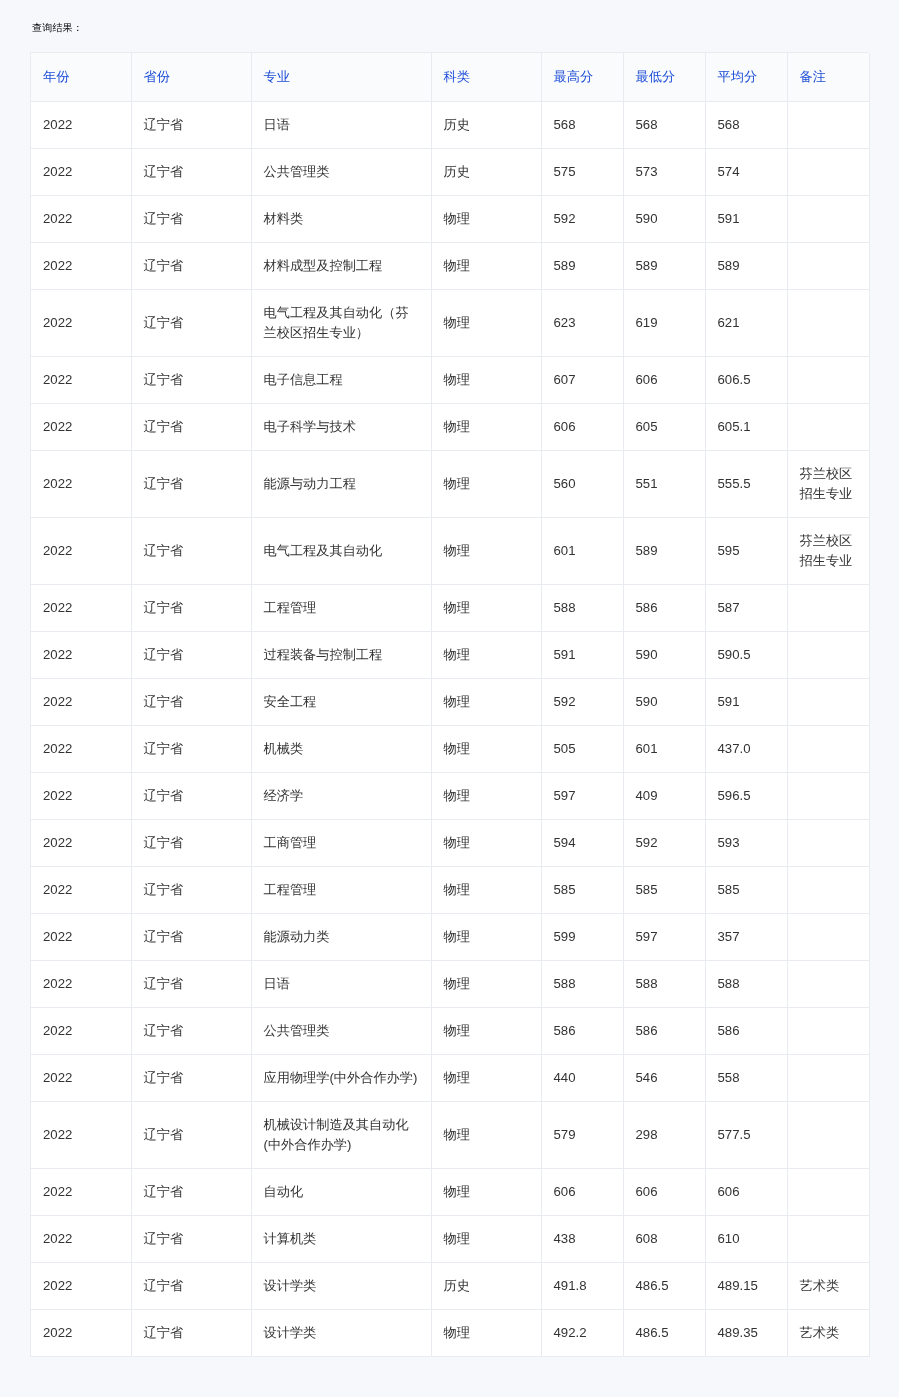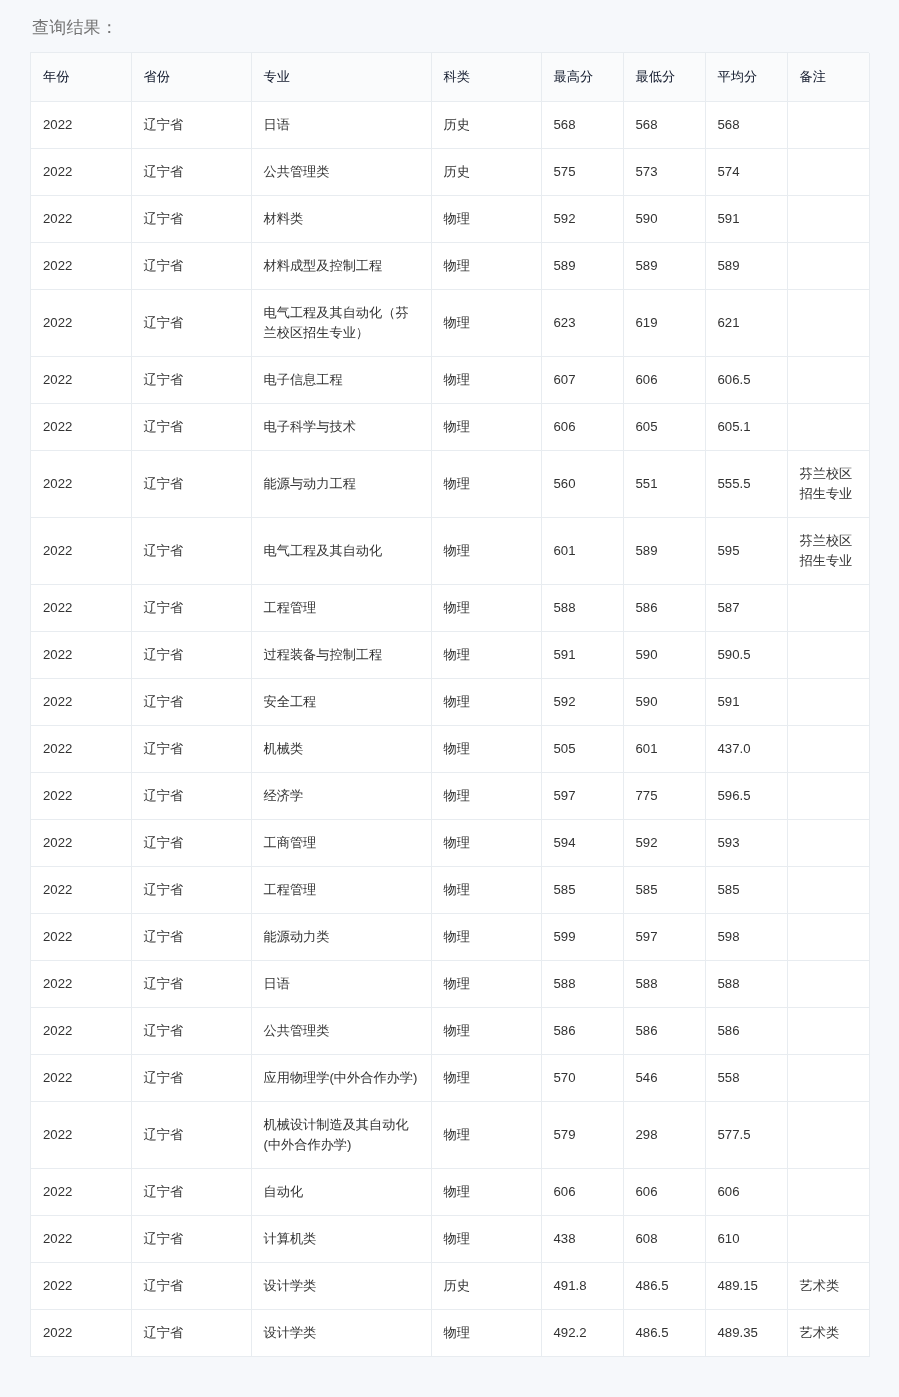"查询结果：" .result-title { color: #737373 -> #000000; font-size: 17px -> 10px }
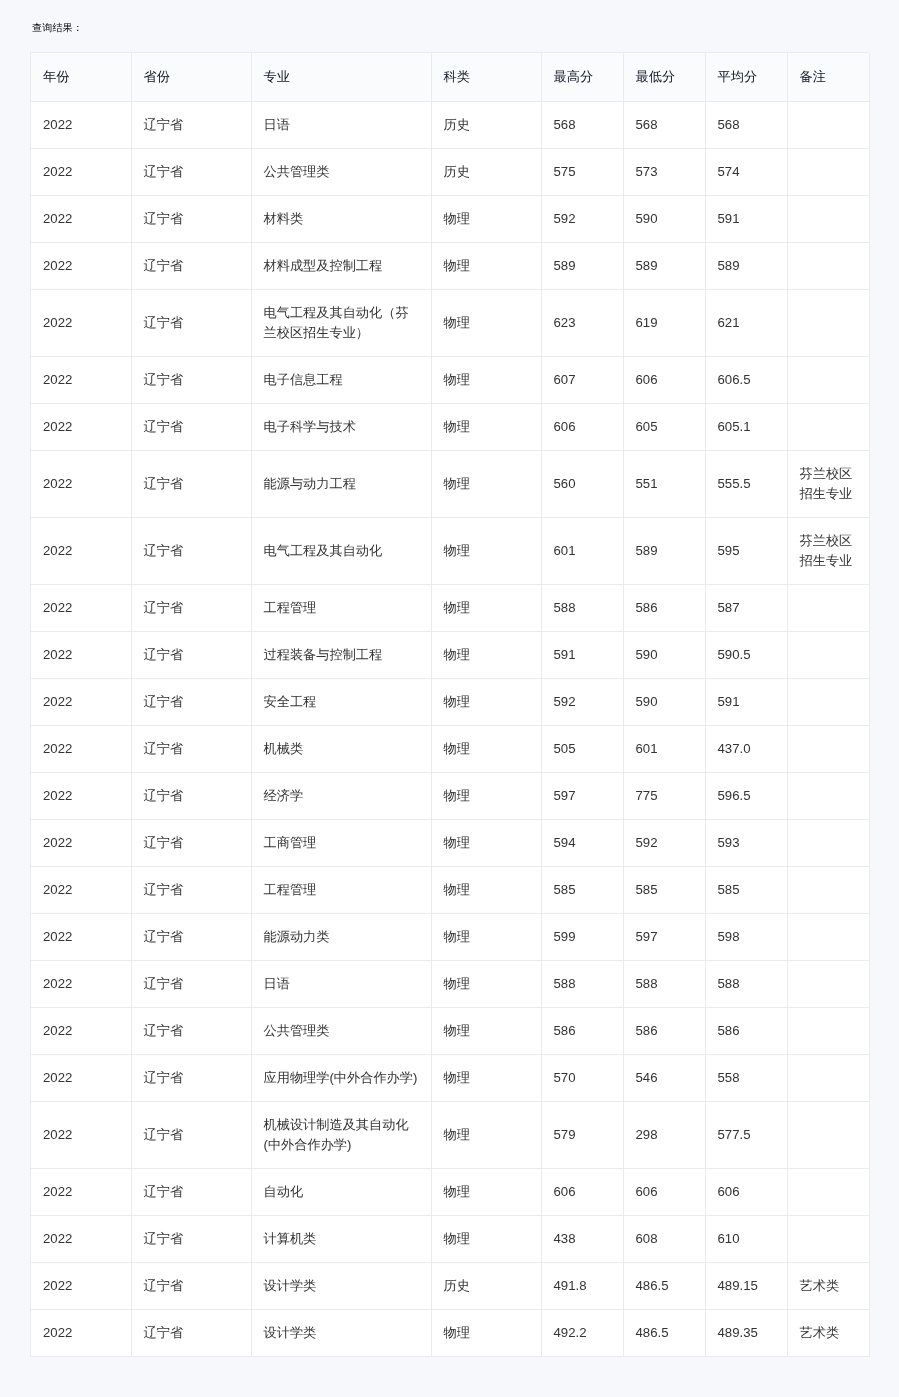"年份" table.result-table thead th { color: #0f172a -> #1d4ed8 }
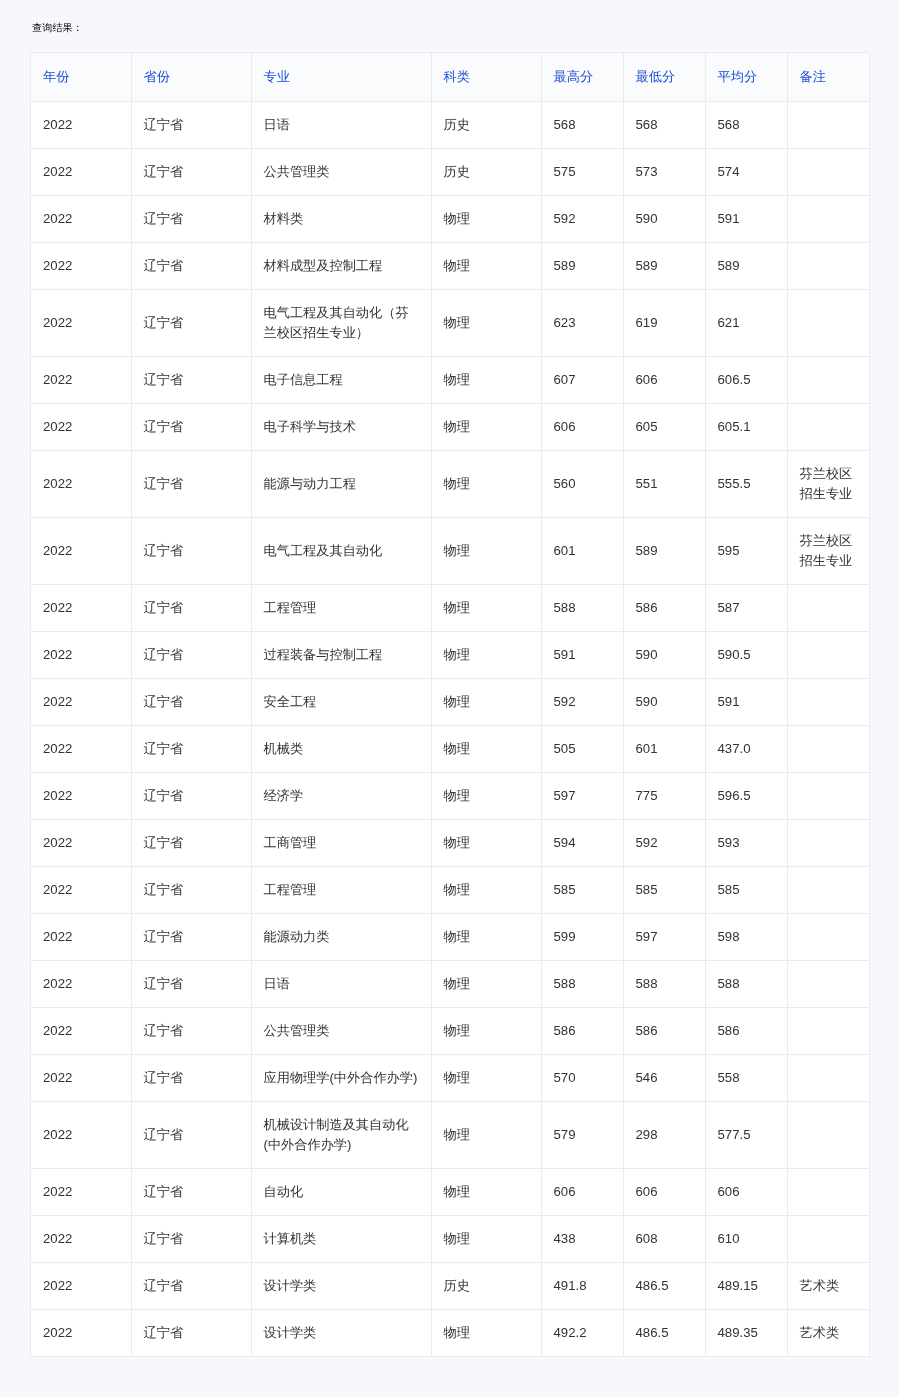"775" td { text: 775 -> 409 }
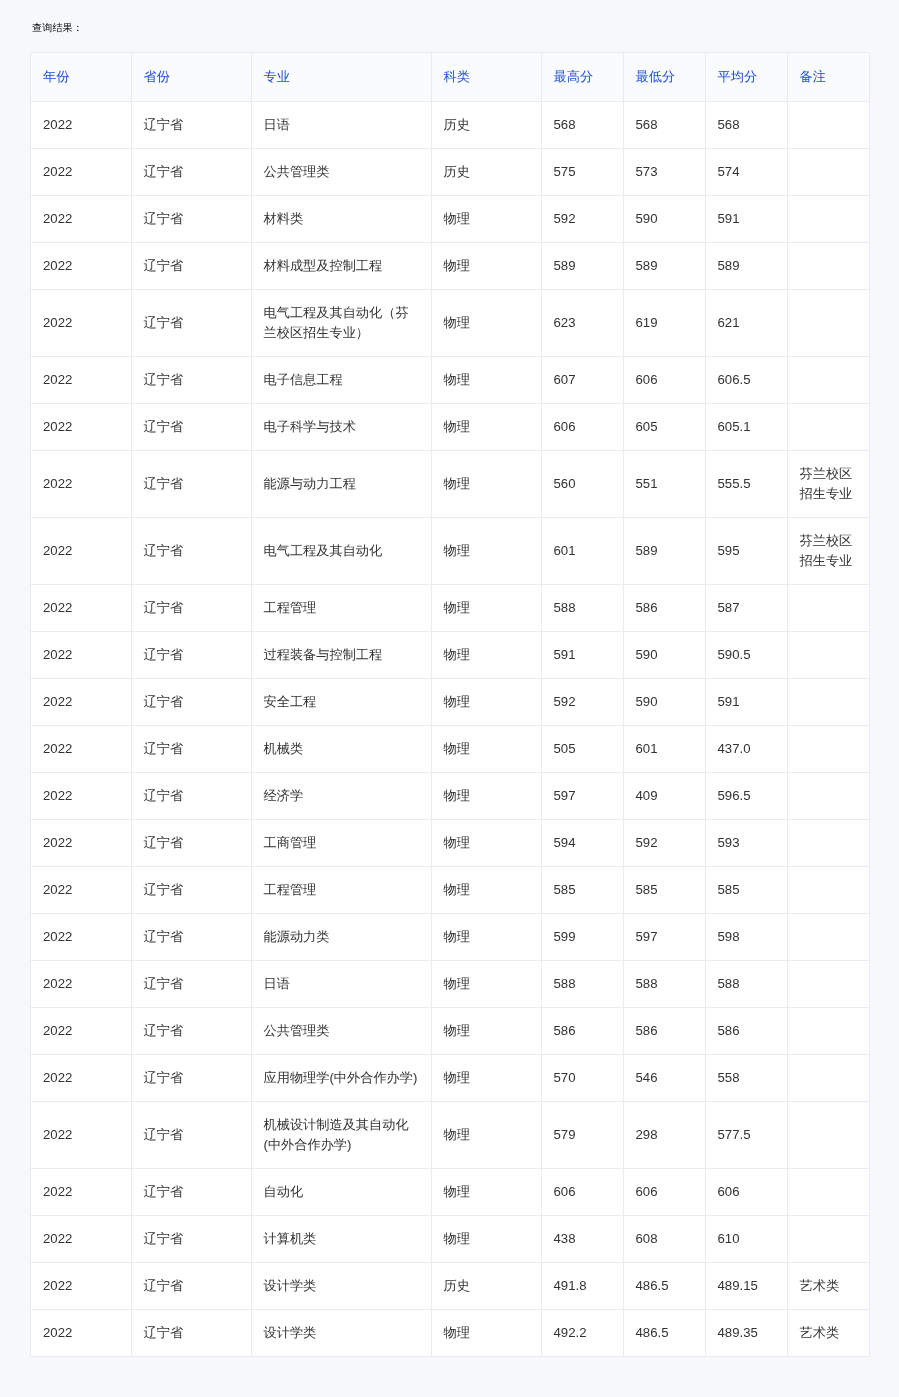"598" td { text: 598 -> 357 }
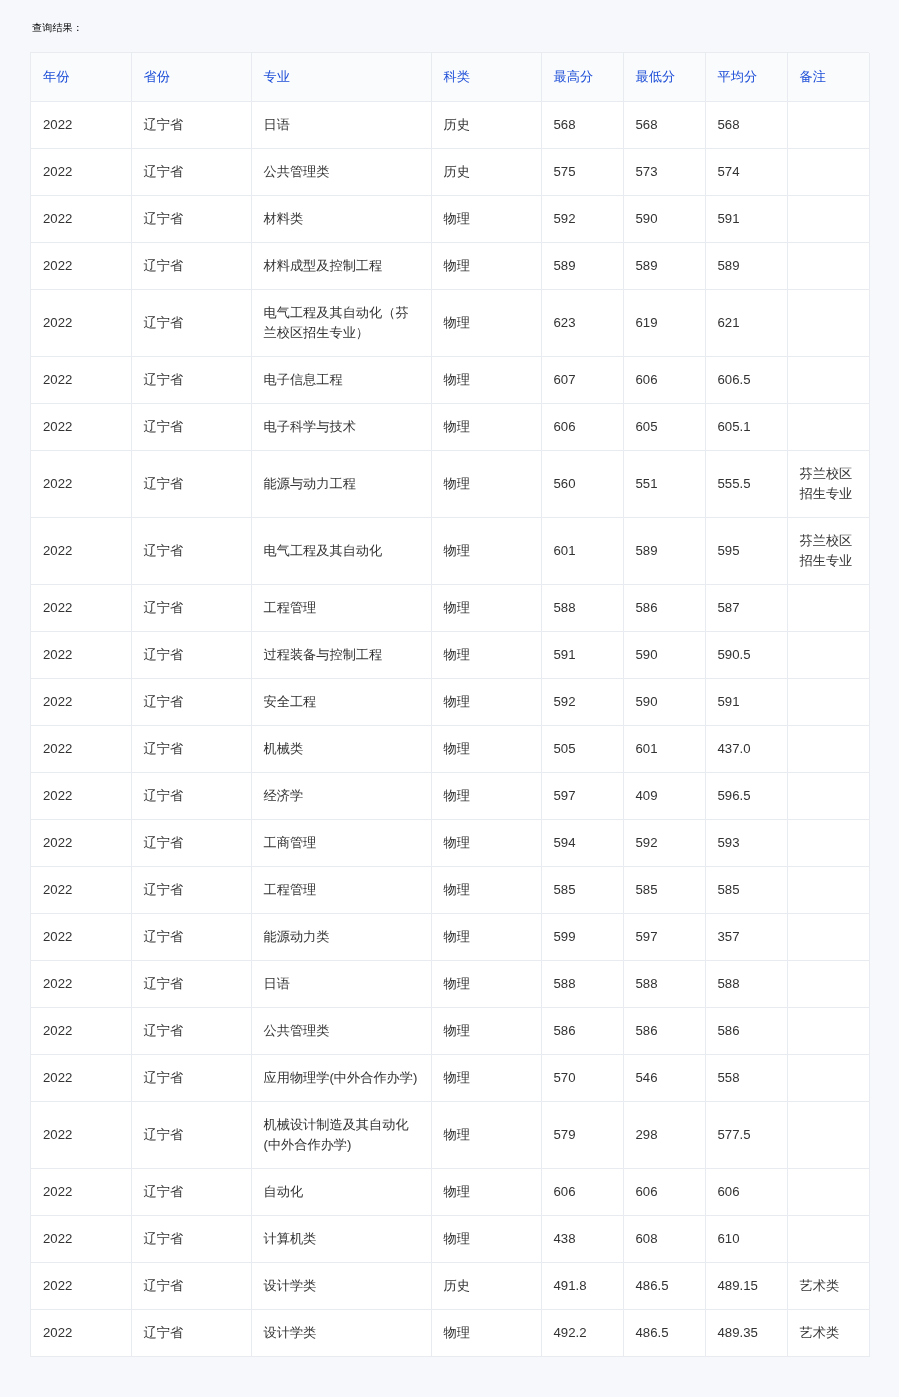"570" td { text: 570 -> 440 }
